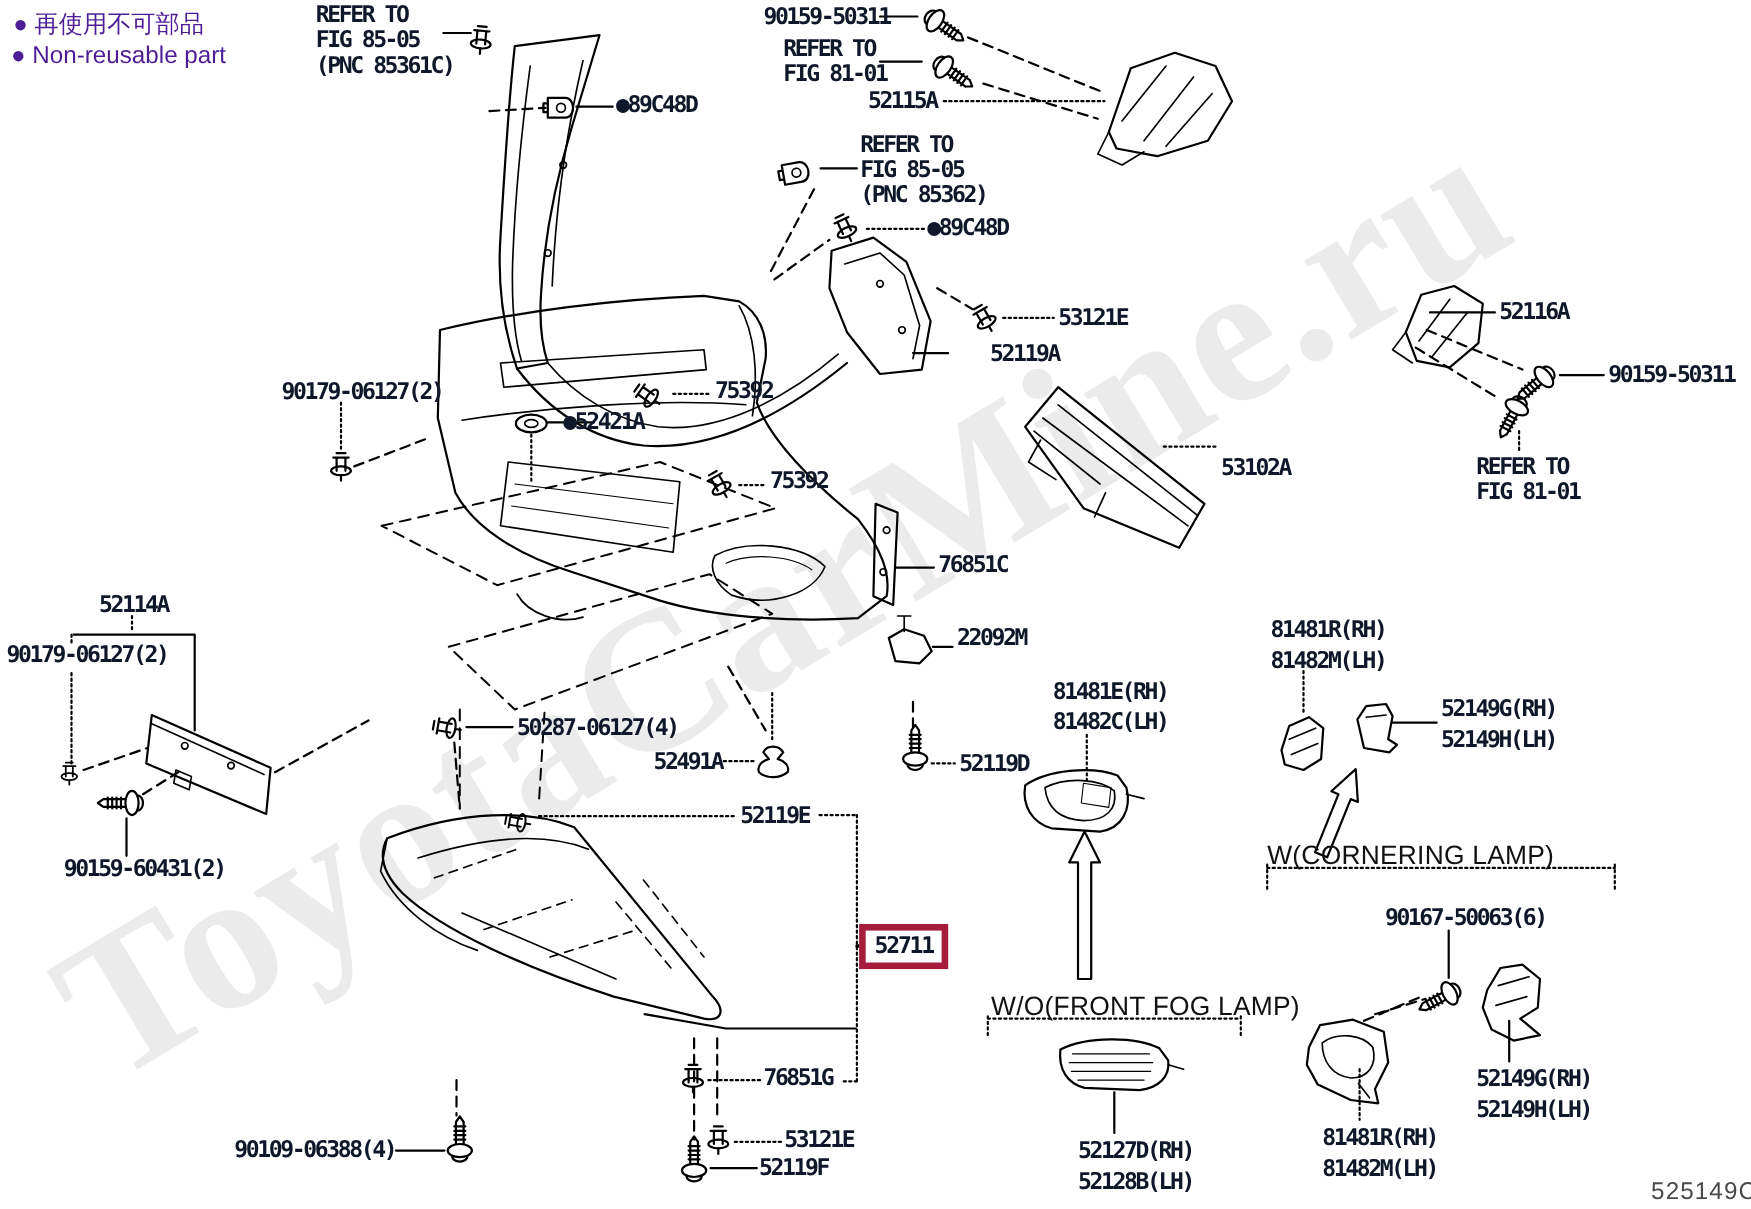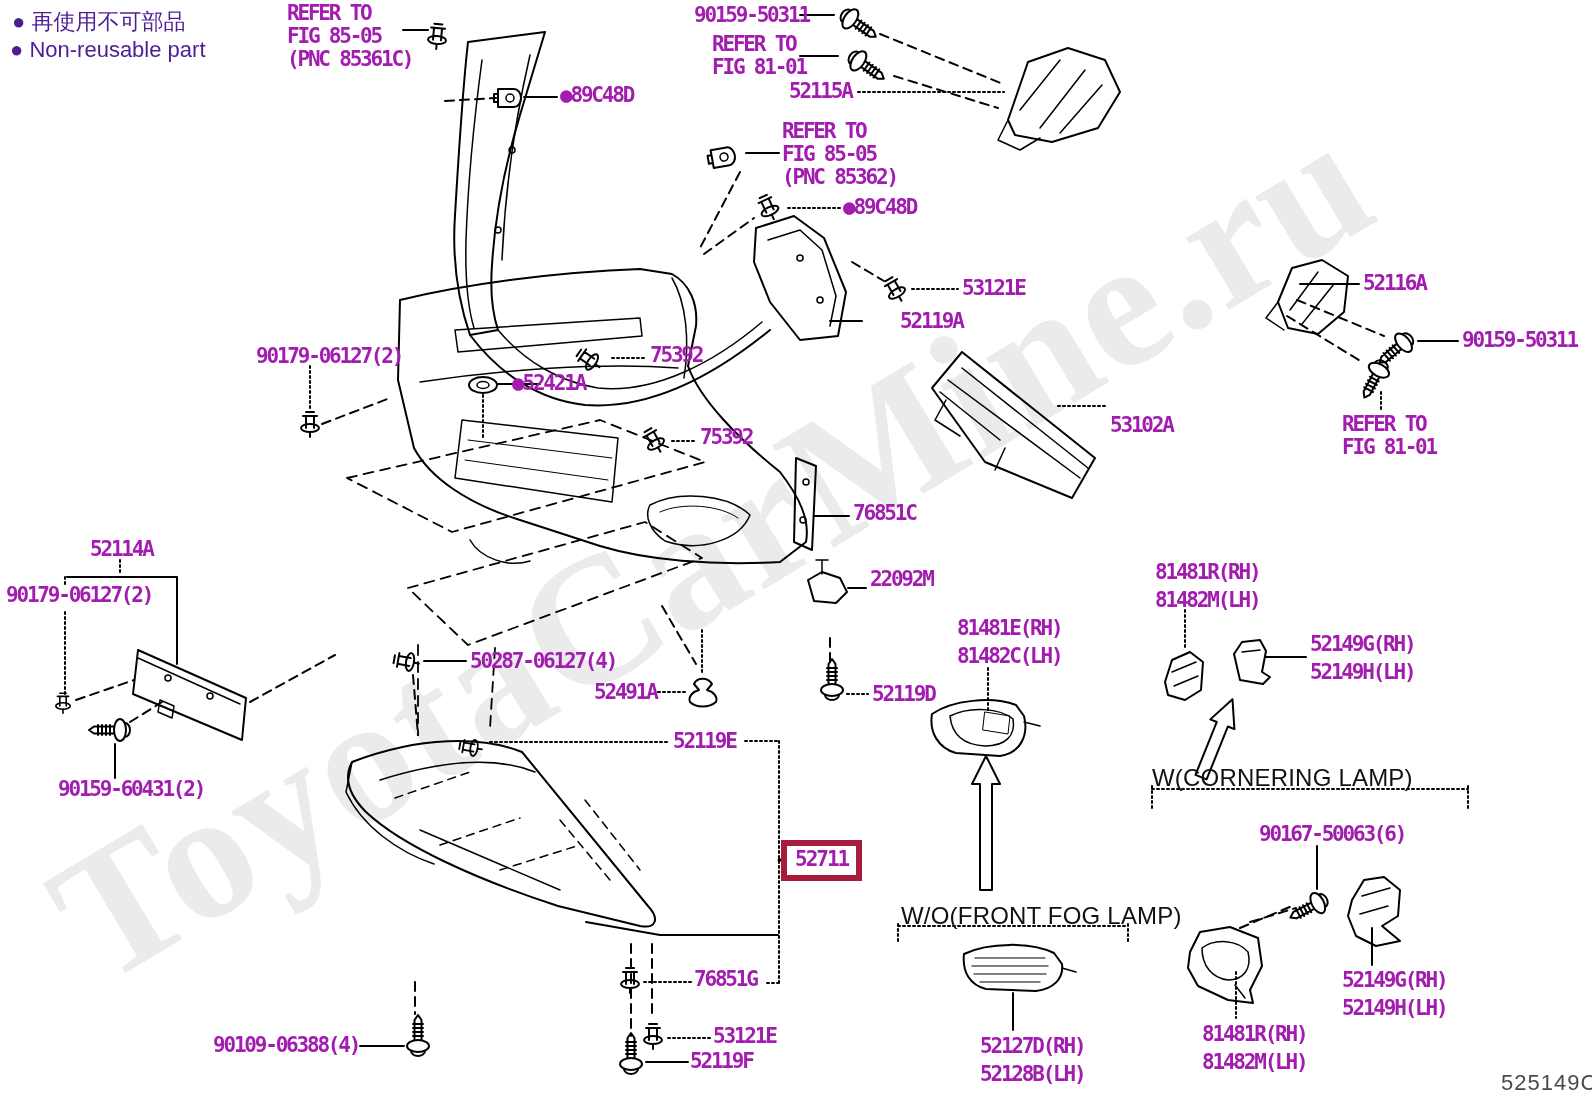"REFER TO" .lbl { color: #a21caf -> #0f172a }
